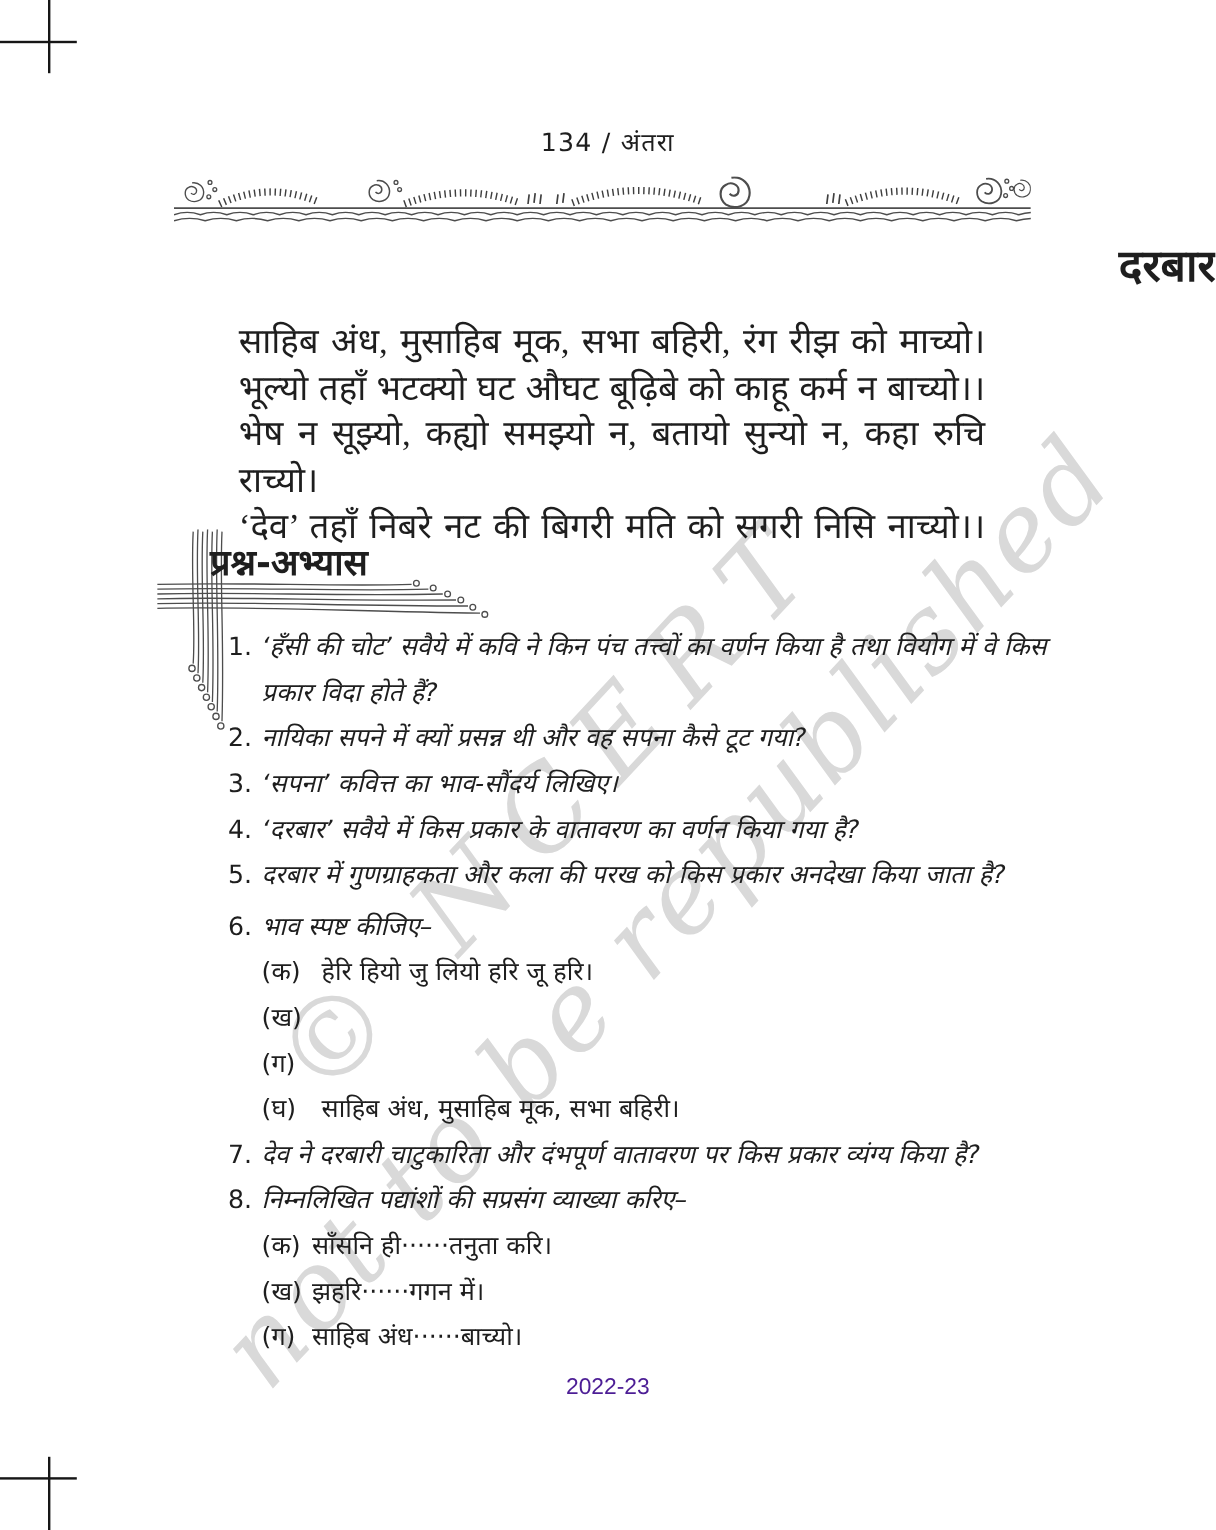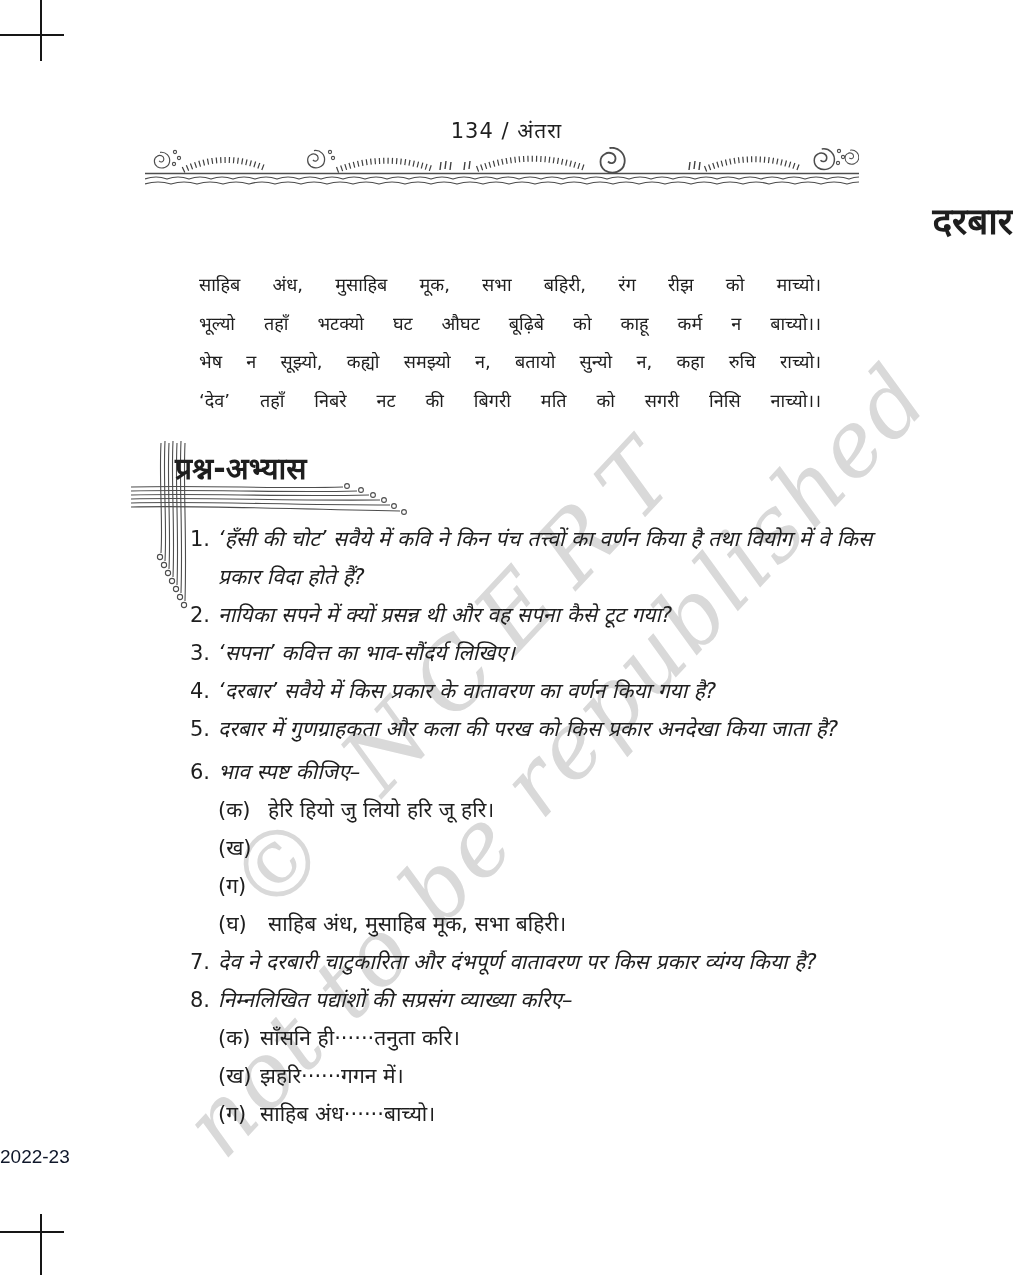"134 / अंतरा" .header { margin-top: 12px -> none }
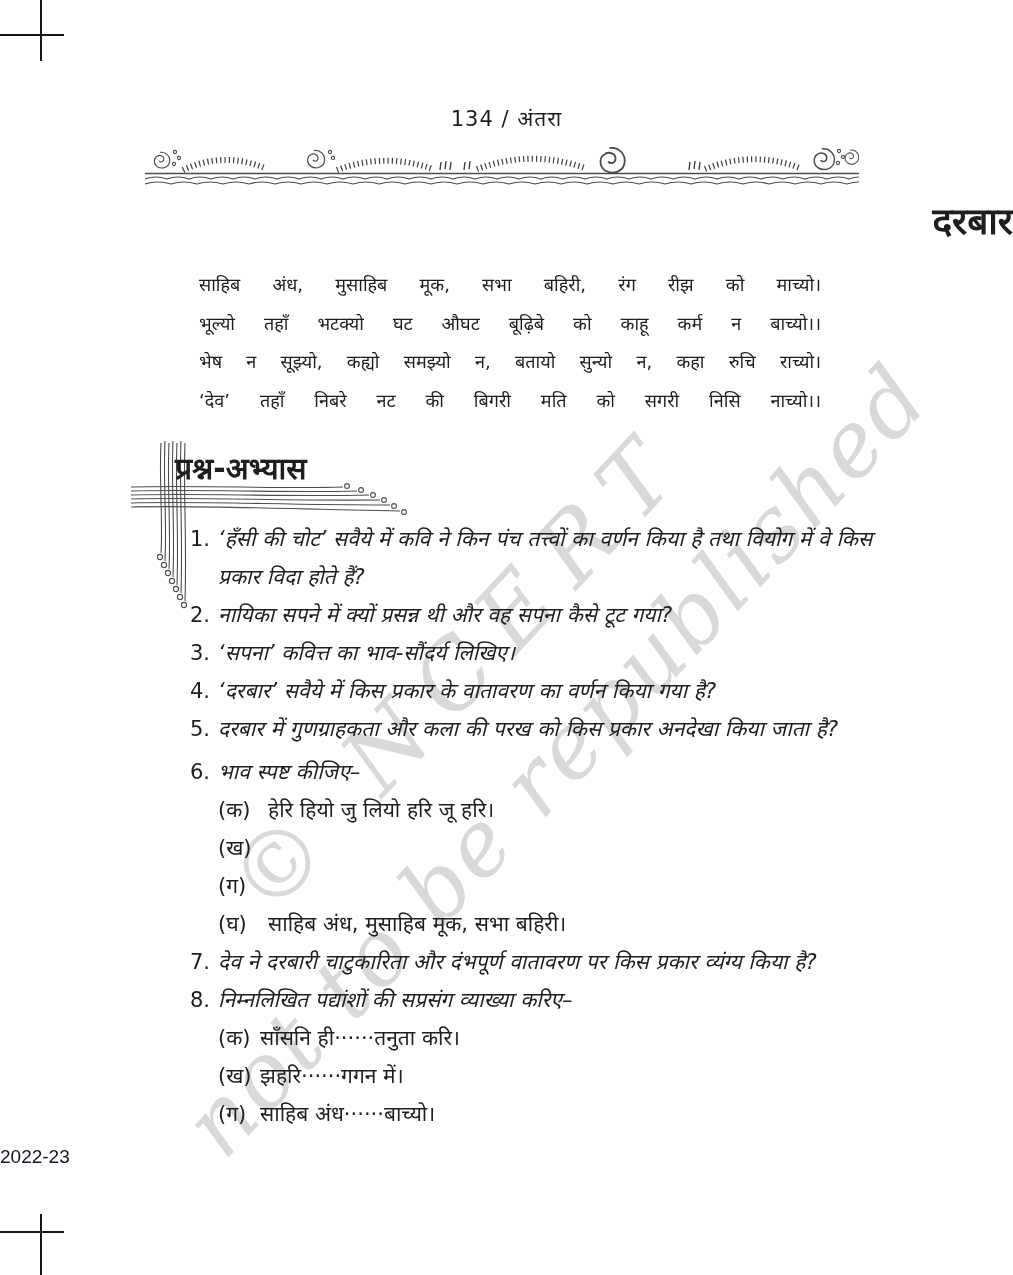"साहिब अंध, मुसाहिब मूक, सभा बहिरी," .poem { font-family: none -> Liberation Serif, serif; font-size: 18px -> 29px }
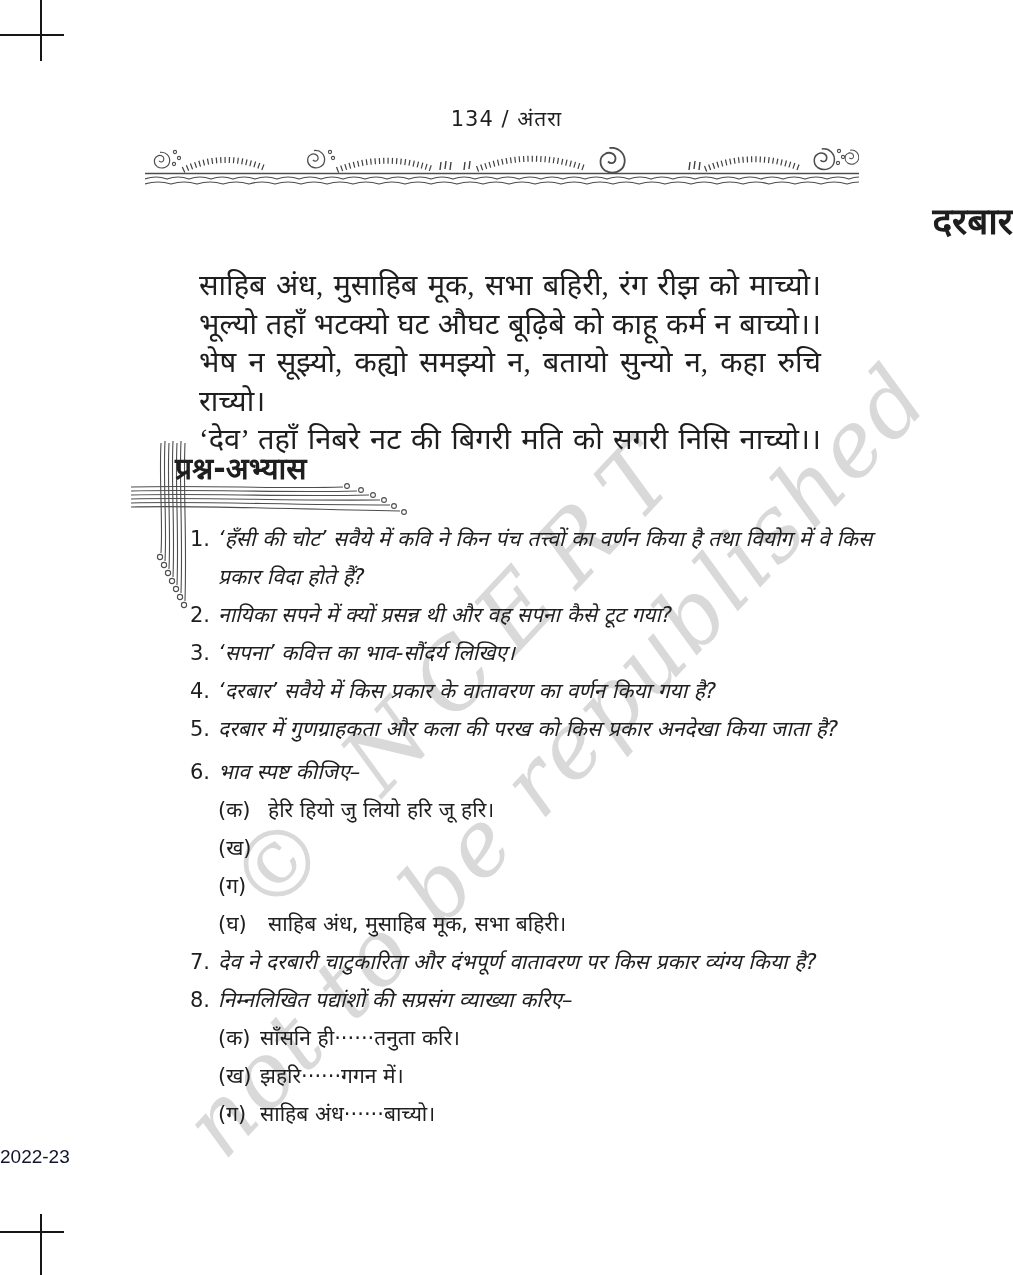"2022-23" .footer { color: #0f172a -> #4c1d95; text-align: none -> center }
